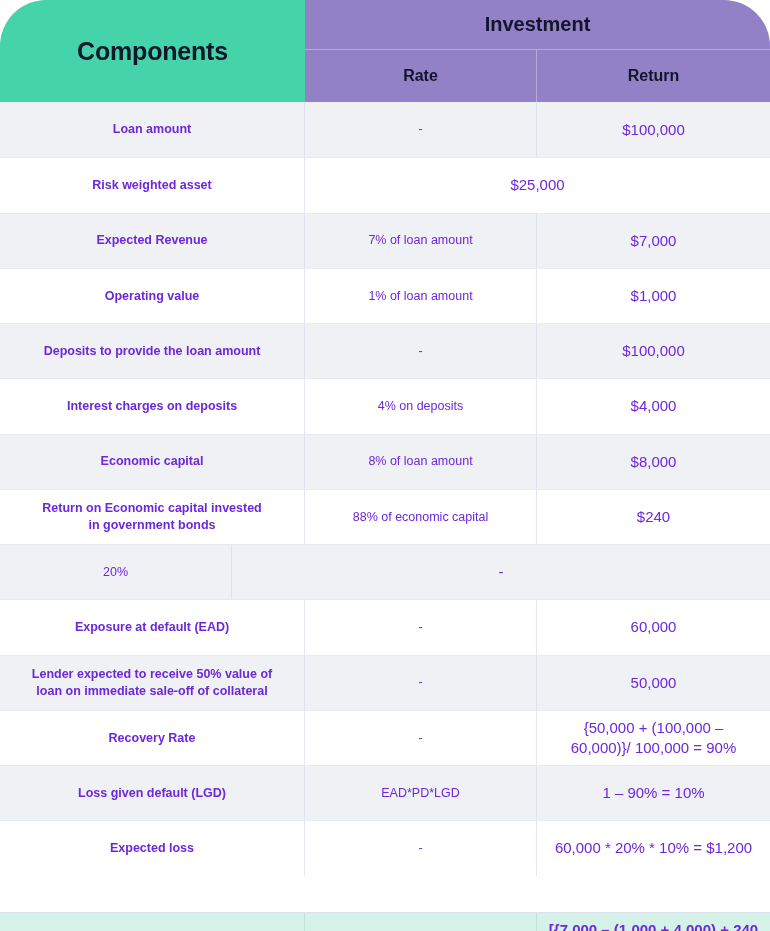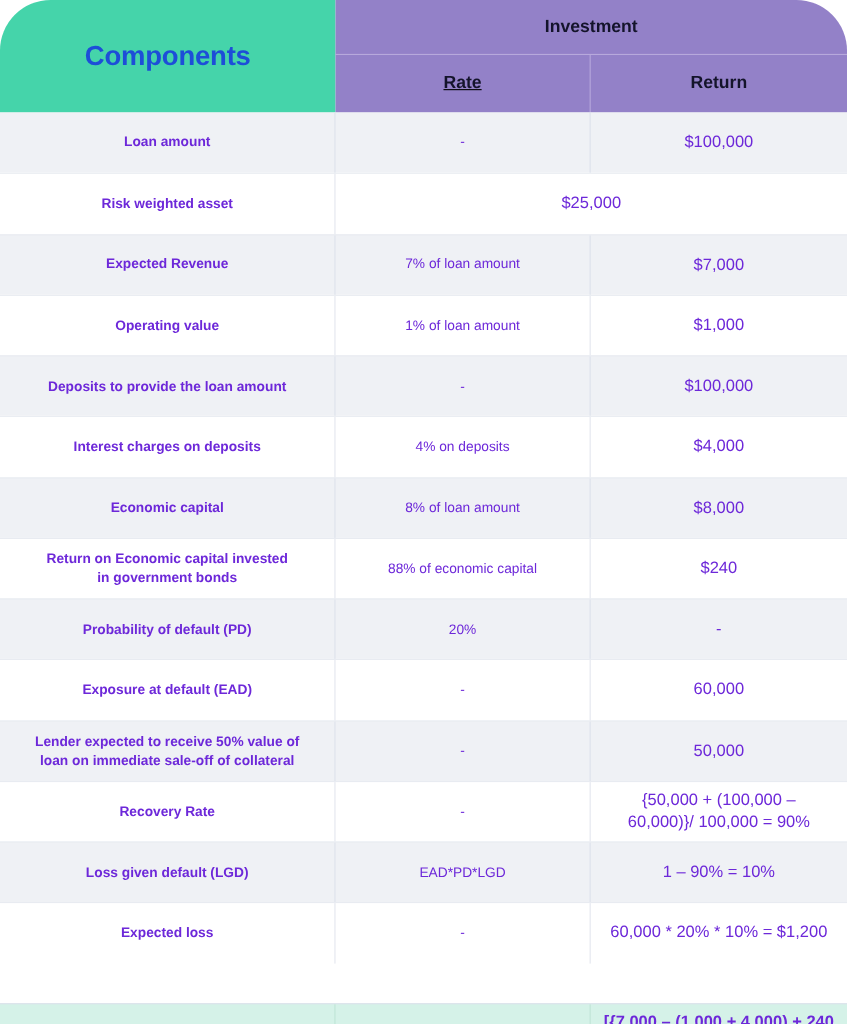"Investment" .th-investment-label { font-size: 16px -> 20px }
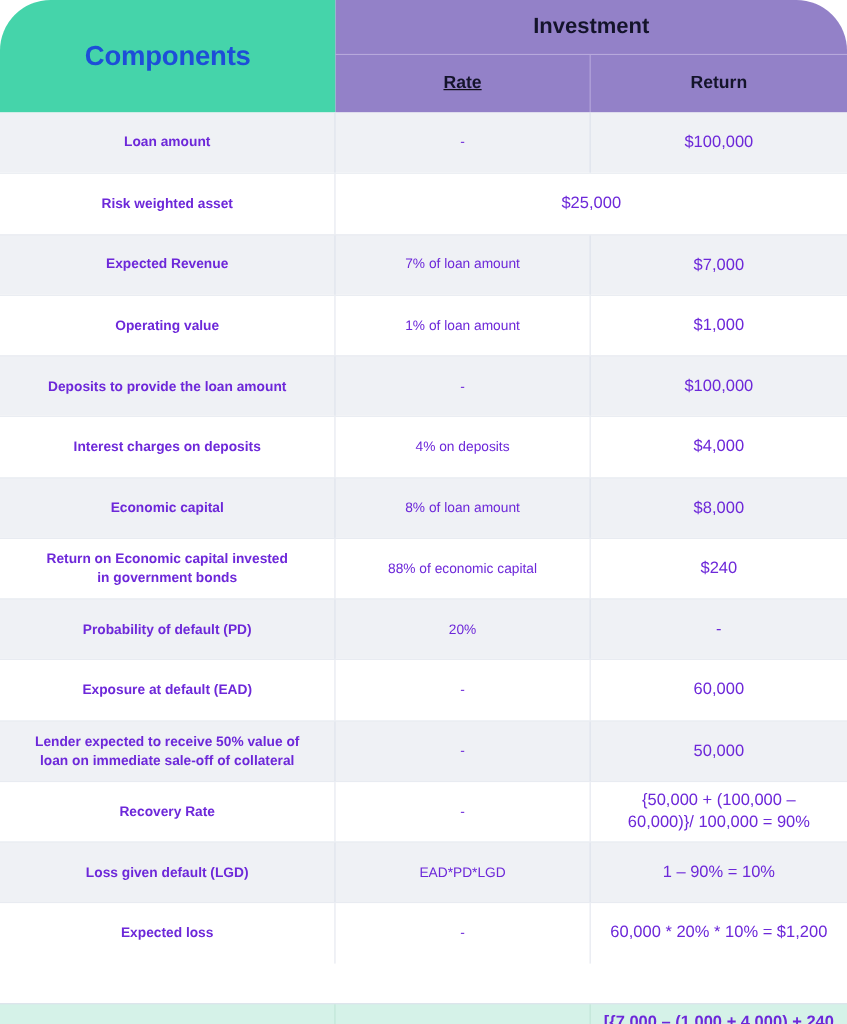"Components" .th-components-label { color: #1d4ed8 -> #0f172a }
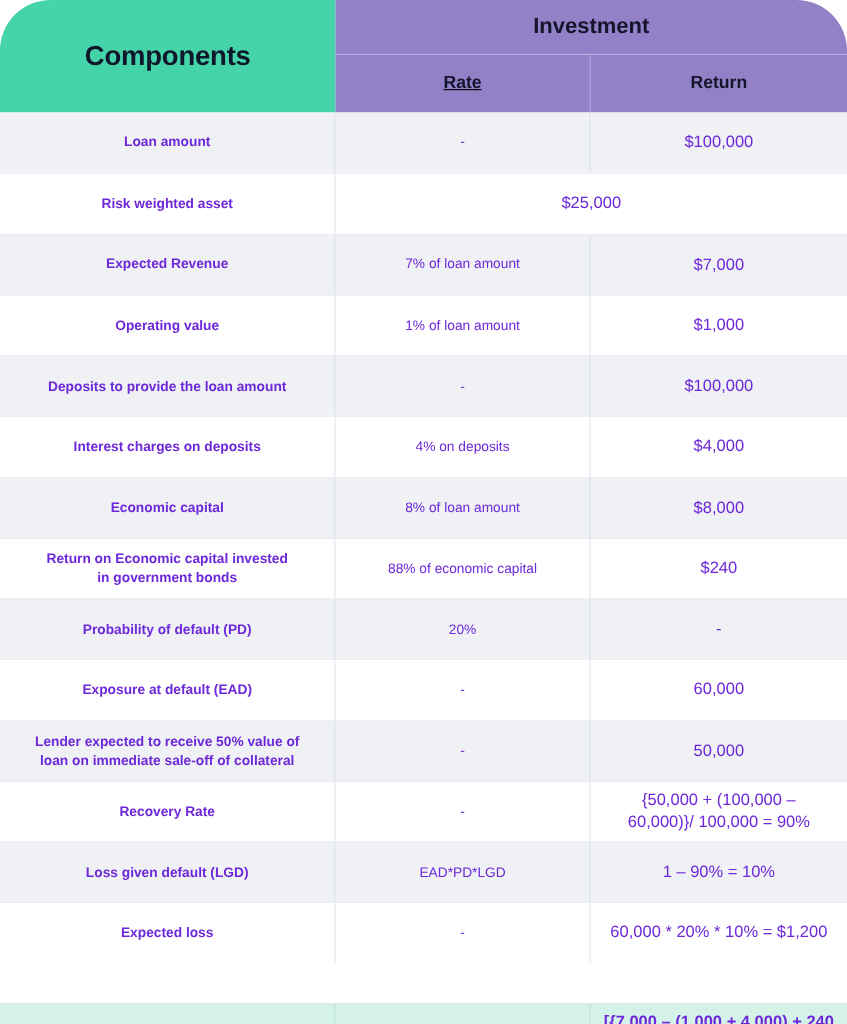"Rate" .th-rate { text-decoration: underline -> none }
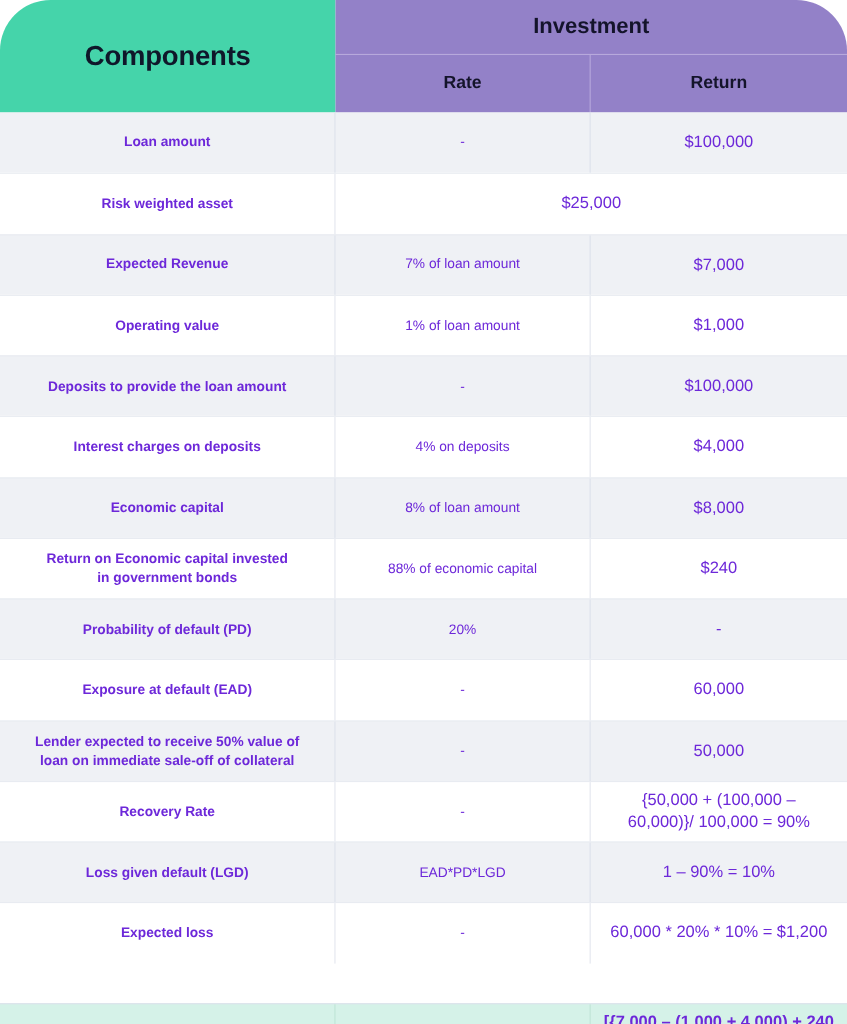"Probability of default (PD)" div.cell { html: <div>Probability of default (PD)</div> -> none }
